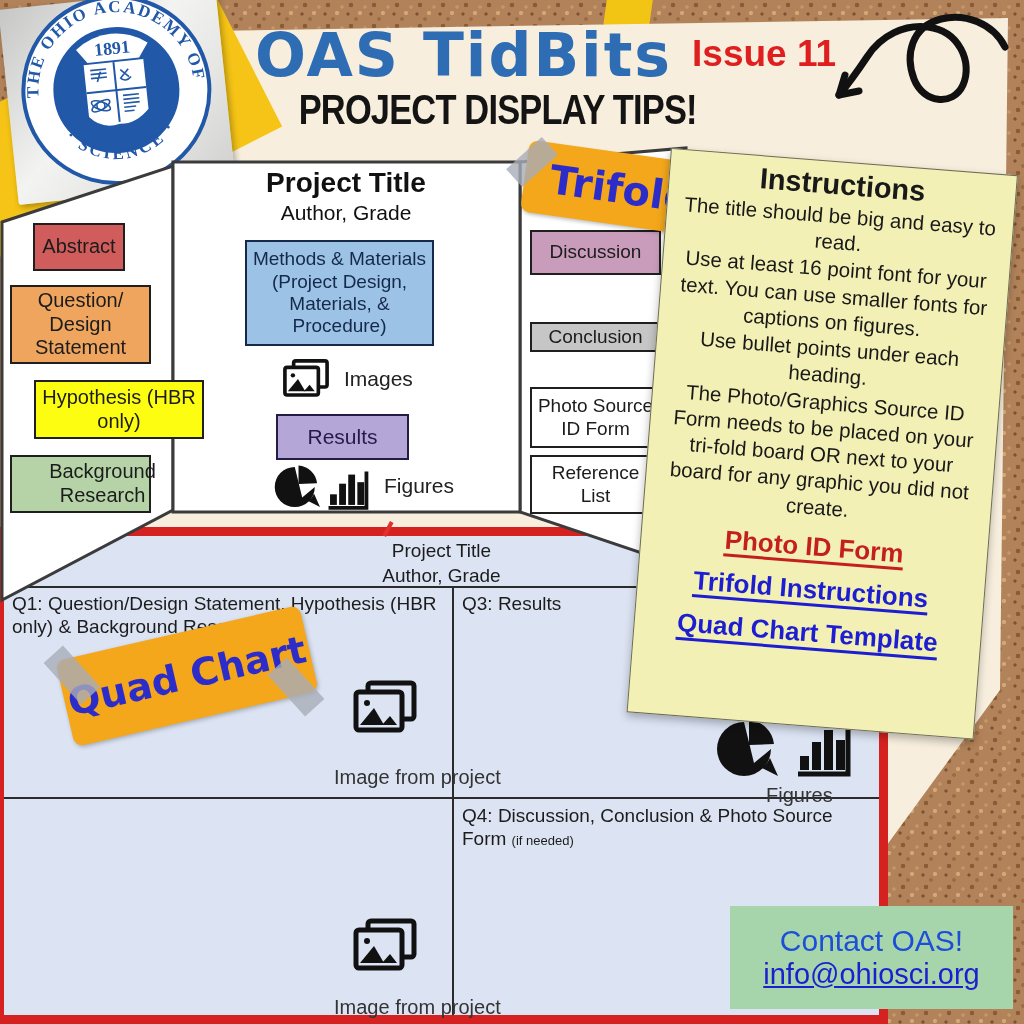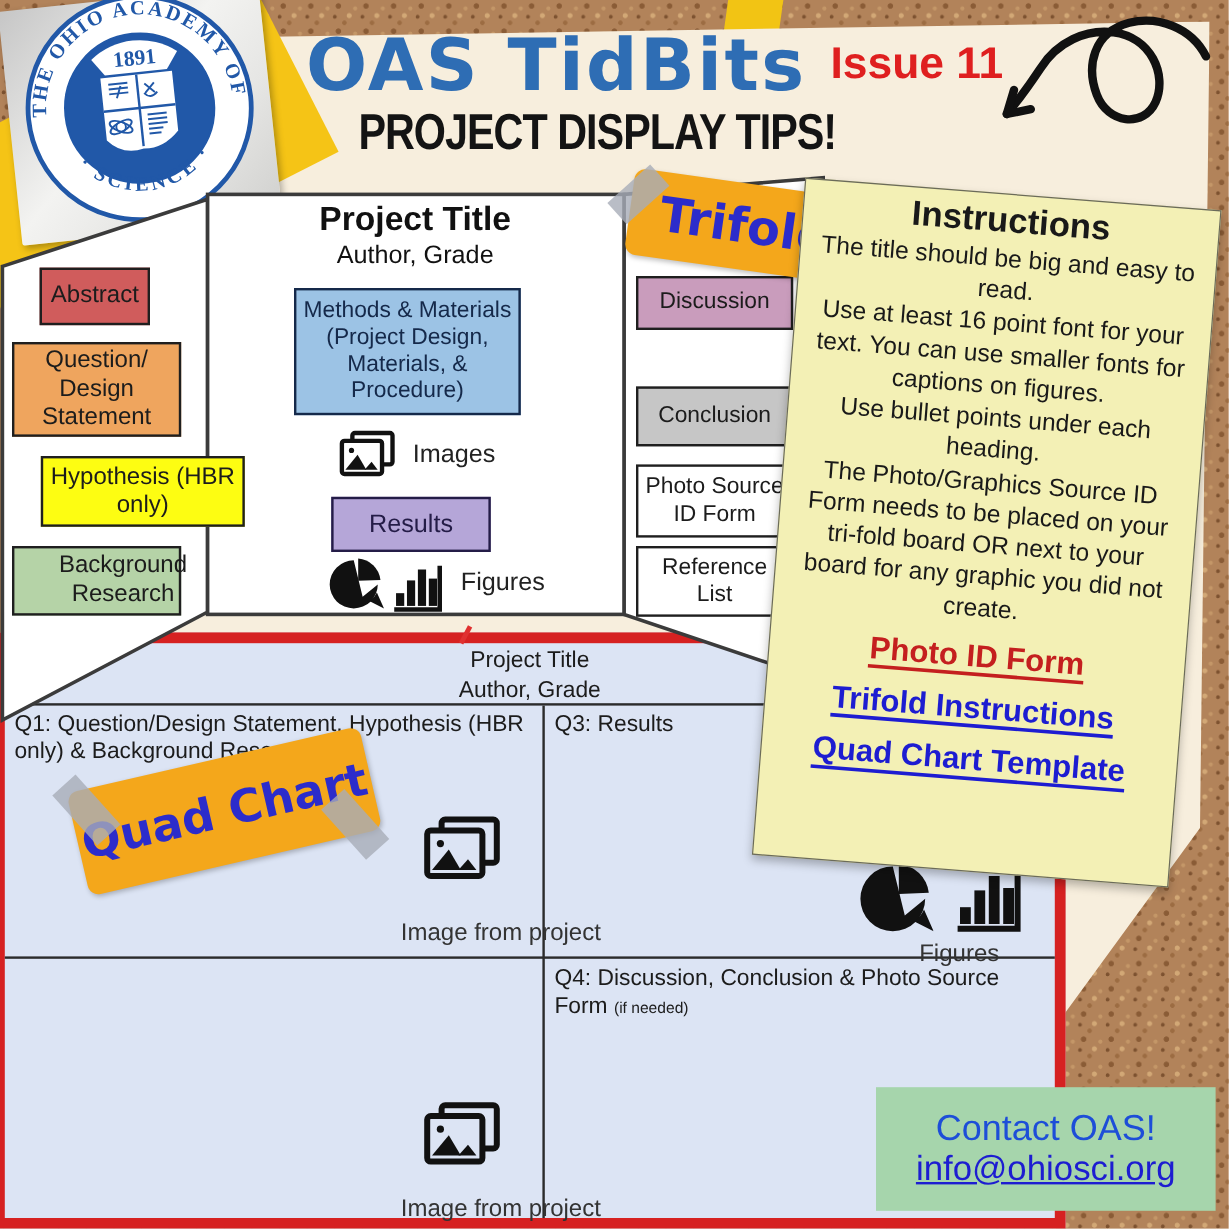"Conclusion" #box-conclusion { height: 50px -> 30px }
